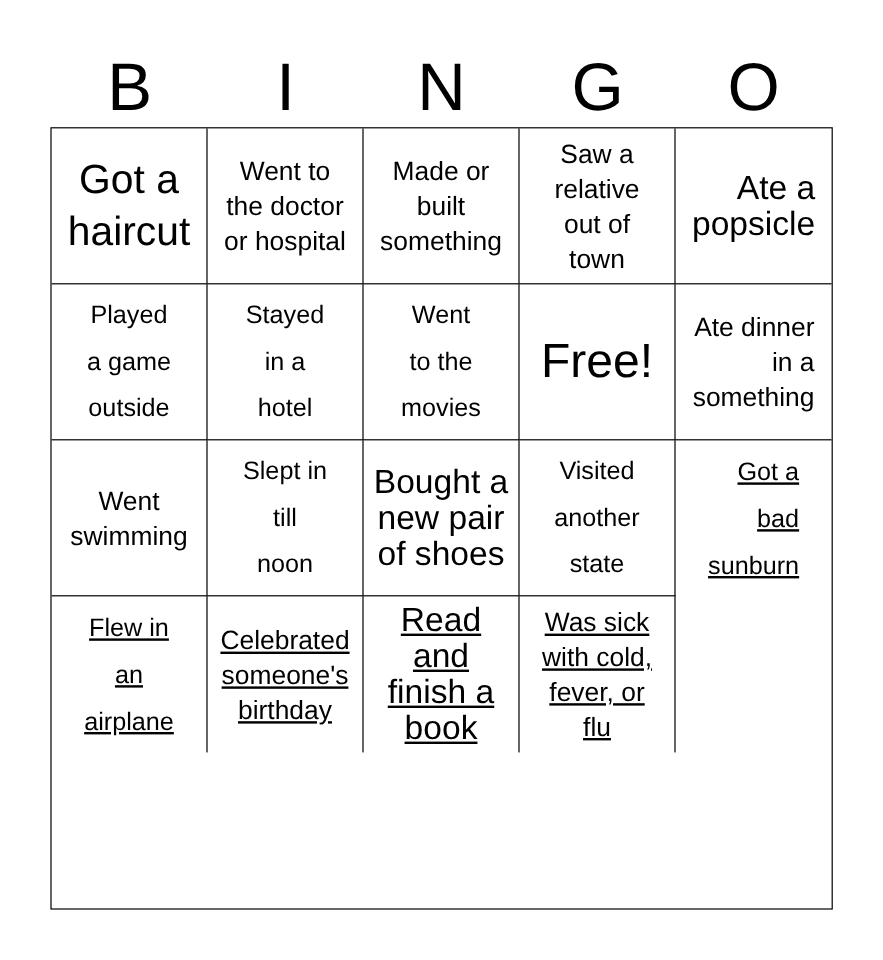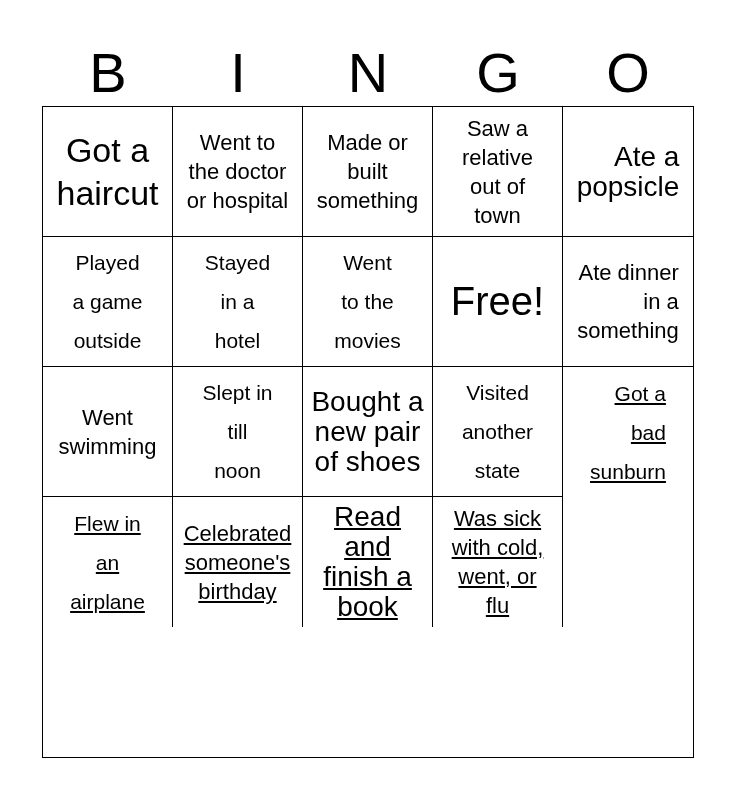"Was sick" div.cell { text: went -> fever }
